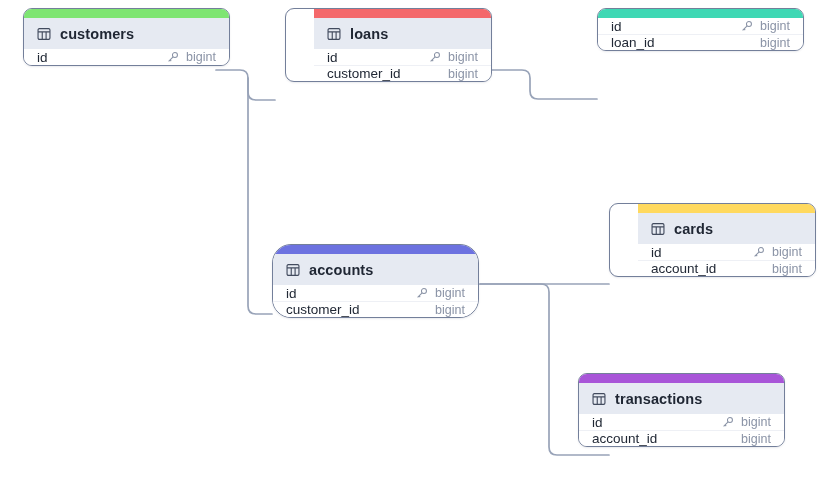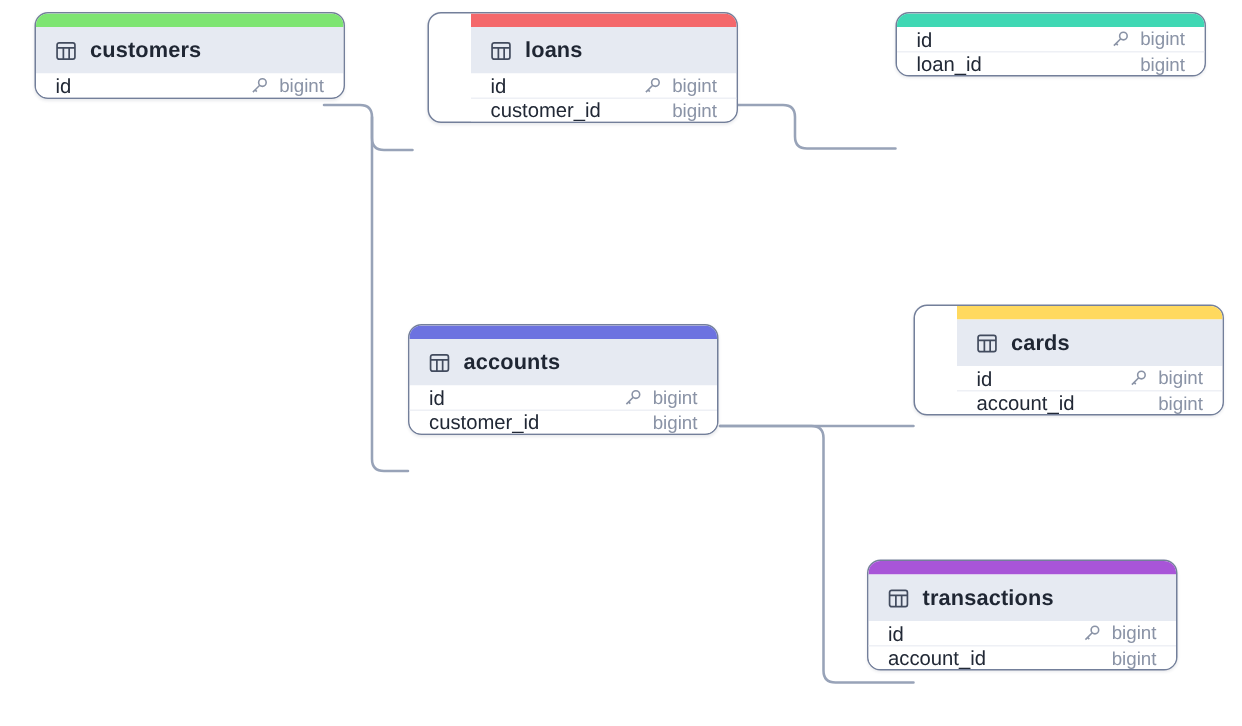"accounts" div.table-node { border-radius: none -> 19px; top: 216px -> 244px }
